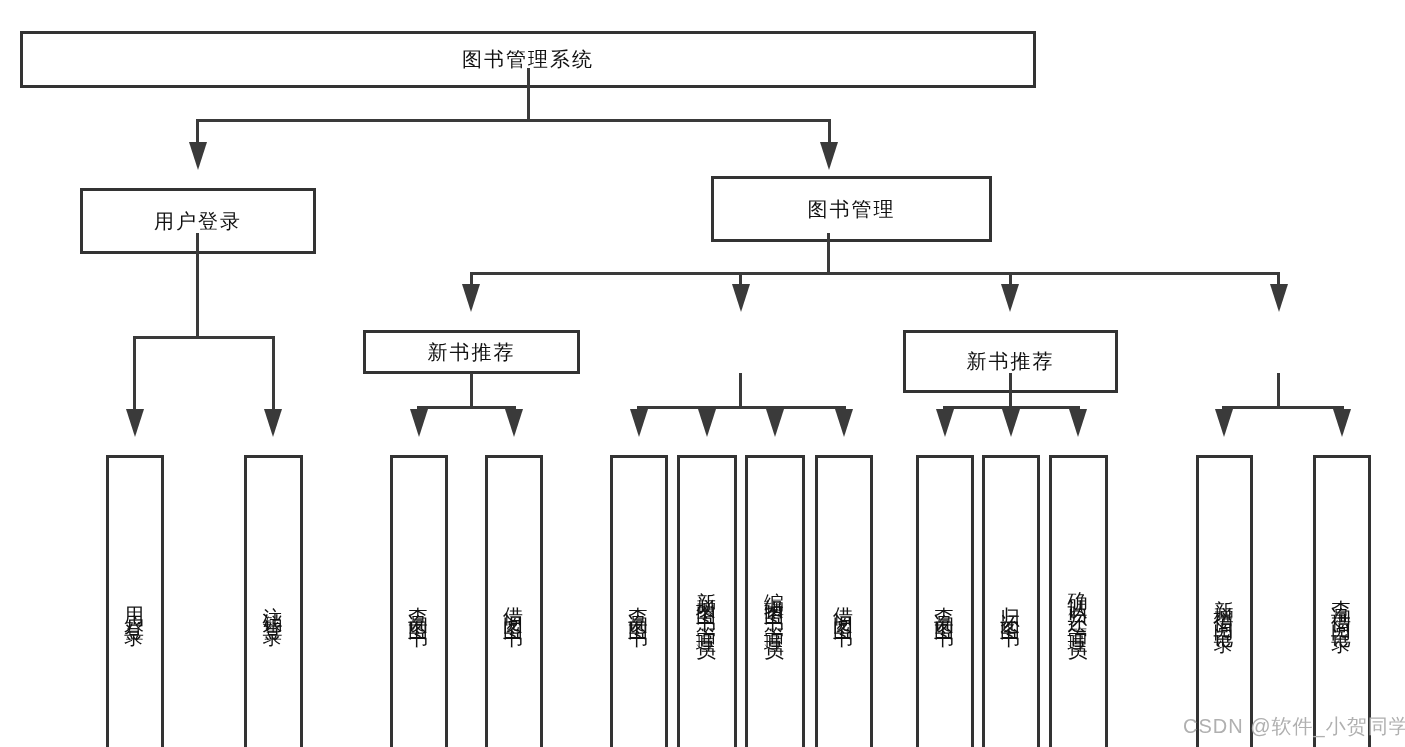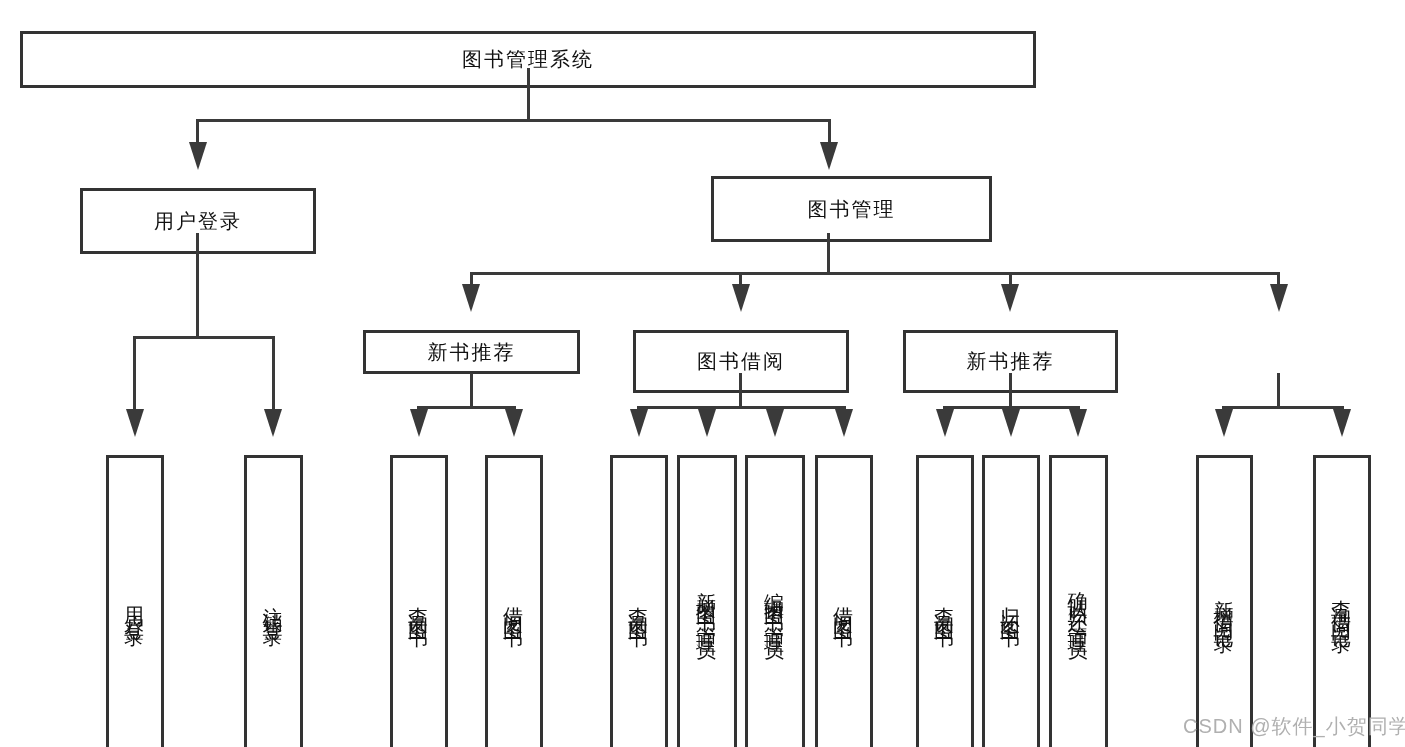"图书借阅" div.box { html: <div>图书借阅</div> -> none }
